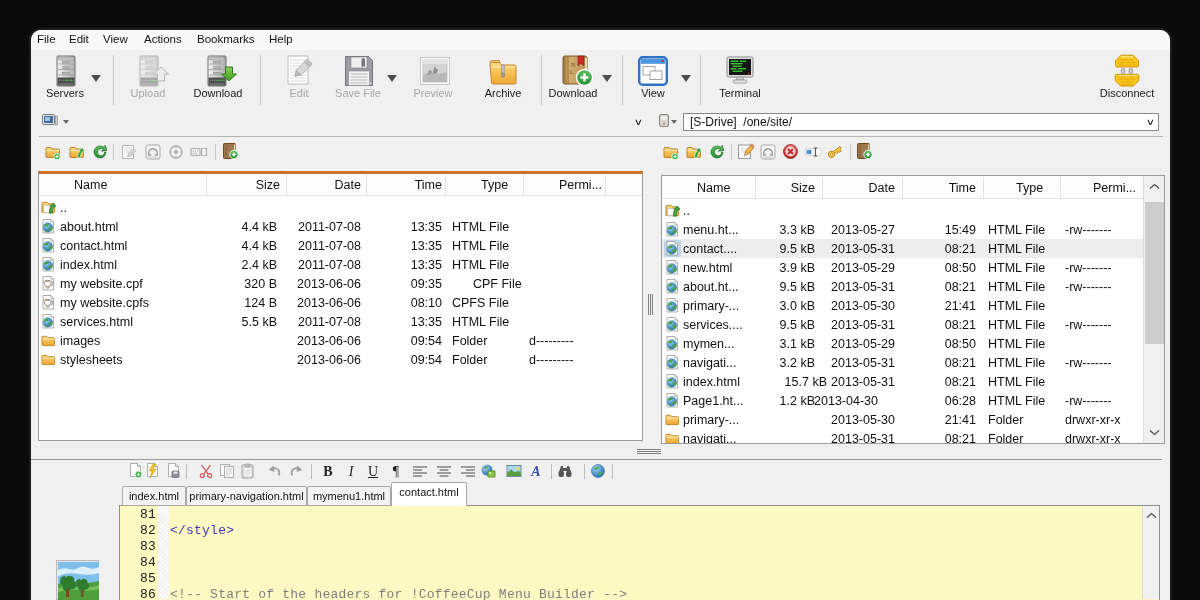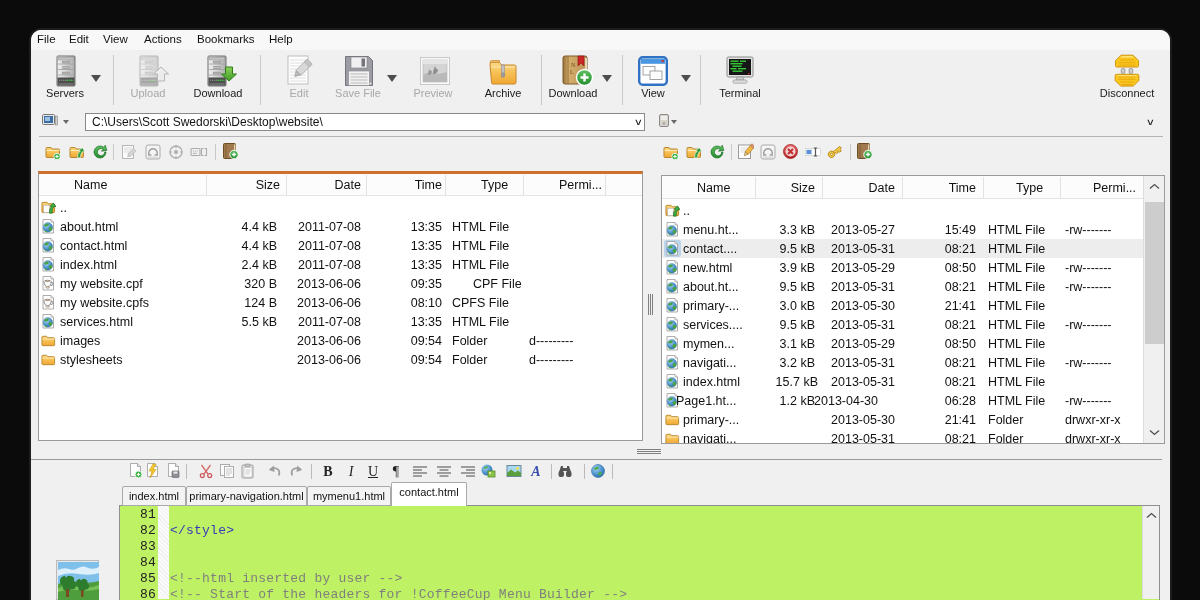"C:\Users\Scott" div.ibox { html: <div>C:\Users\Scott Swedorski\Desktop\website\</div> -> none }
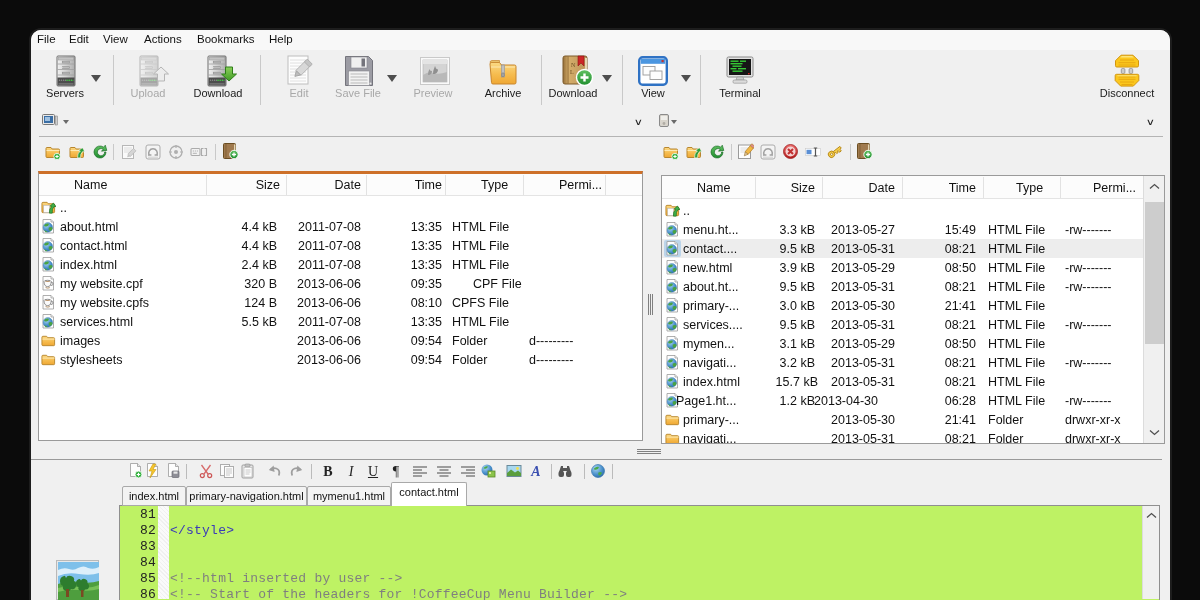"[S-Drive] /one/site/" div.ibox { html: none -> <div>[S-Drive]&nbsp; /one/site/</div> }
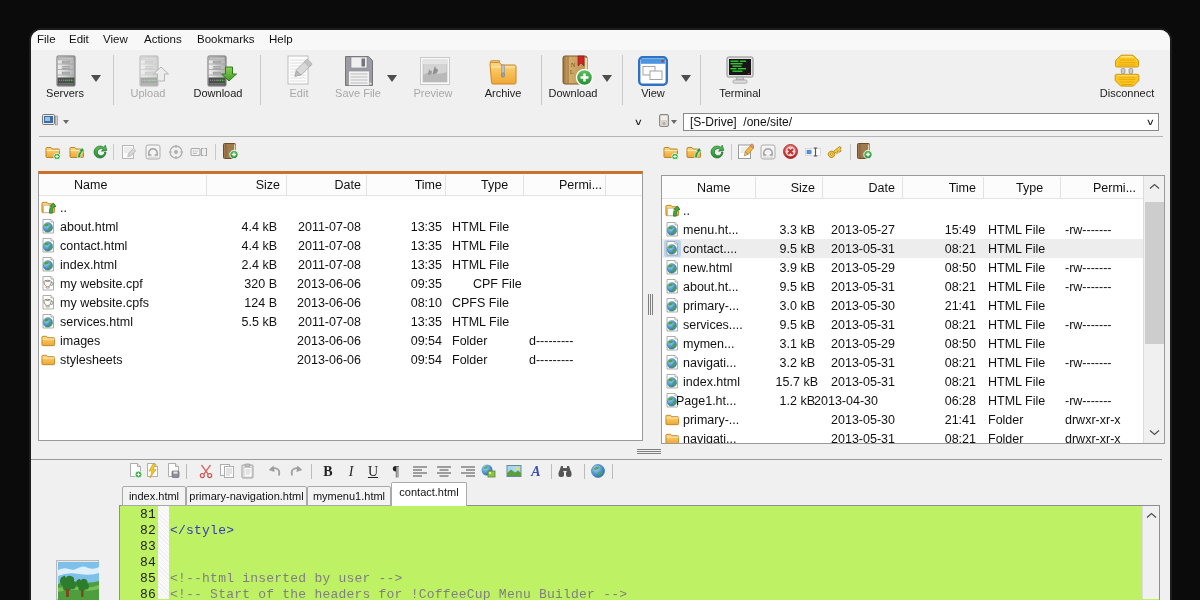"15.7 kB" span.rr { left: 56px -> 65px }
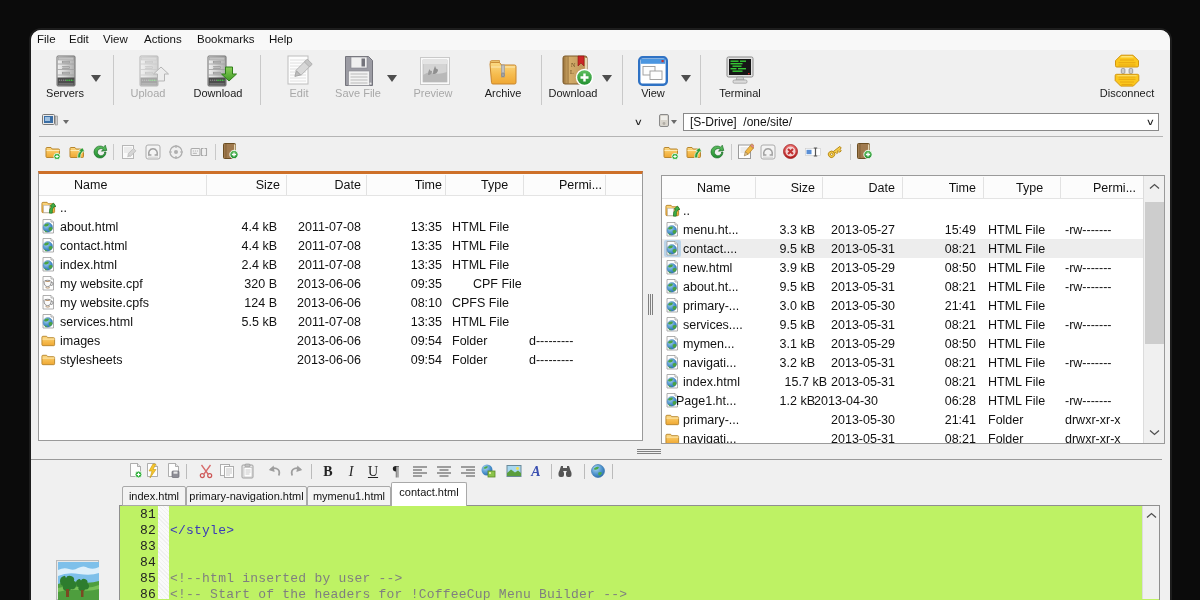"Page1.ht..." span { left: 14px -> 21px }
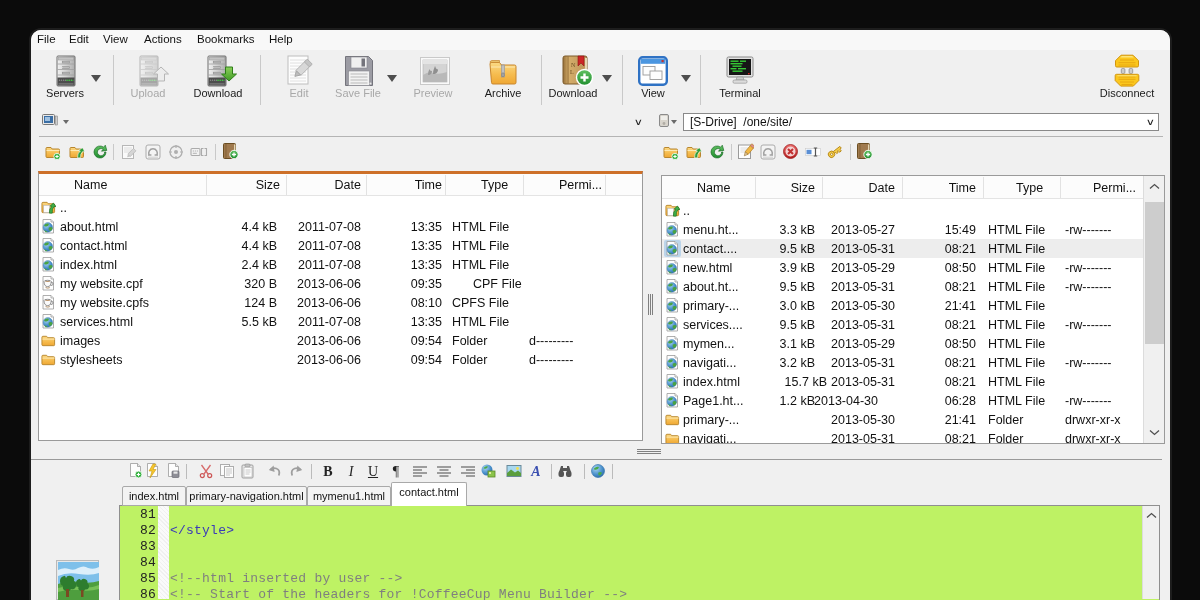"81" #code { background: #bef264 -> #fef9c3 }
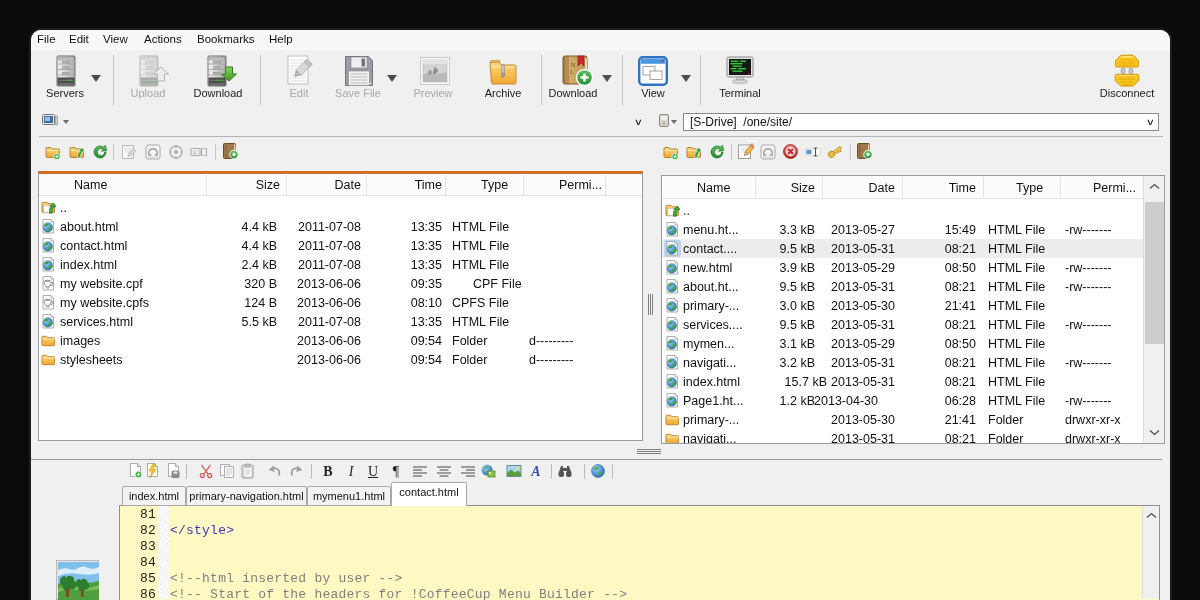"<!--html inserted by user -->" div.cl { html: <div>&lt;!--html inserted by user --&gt;</div> -> none }
